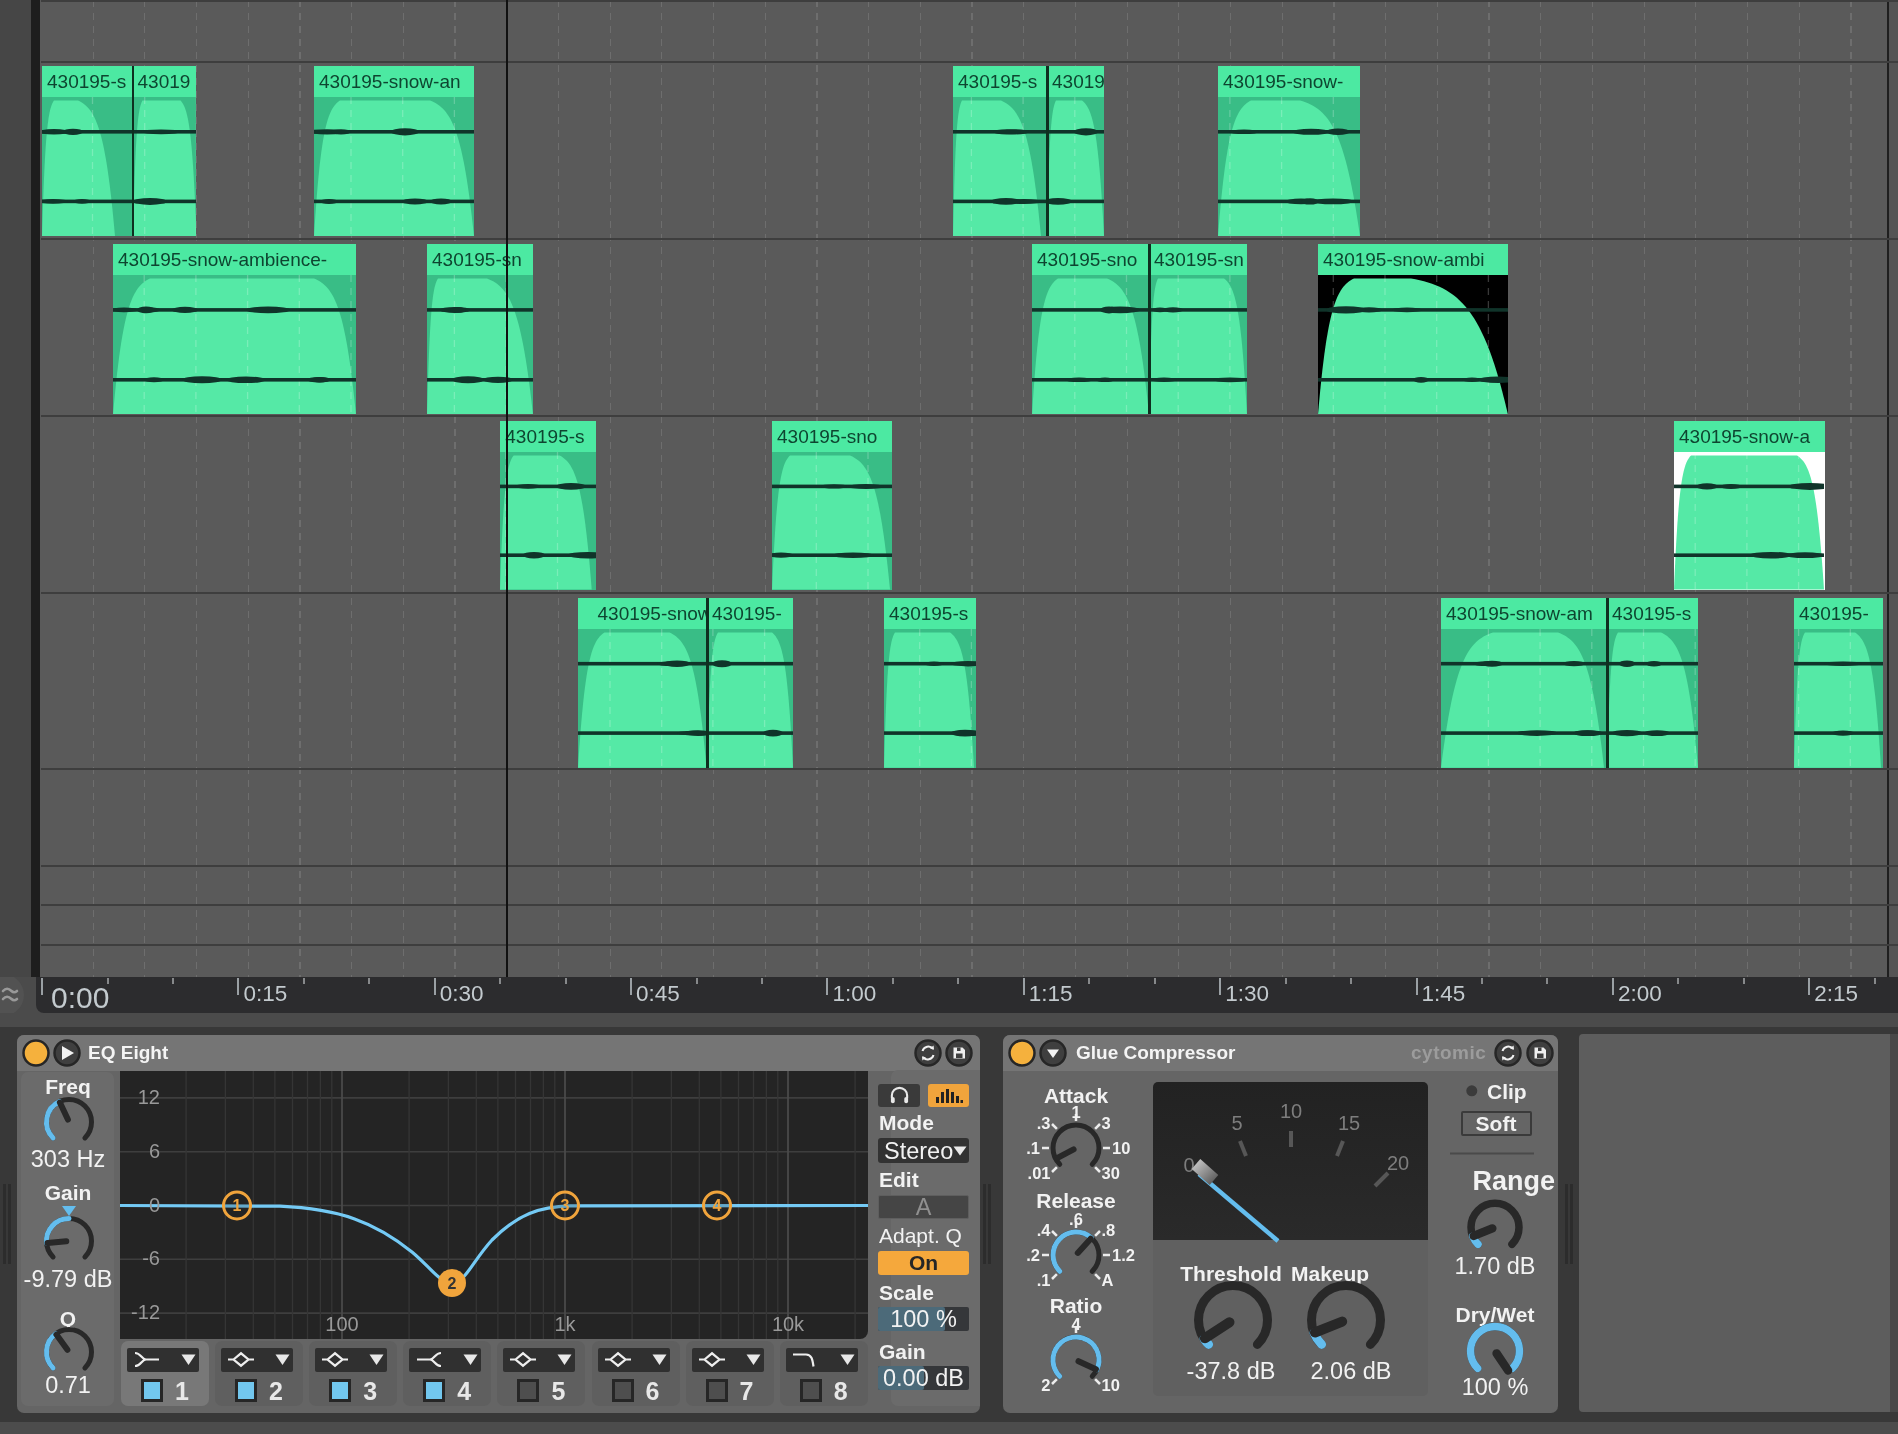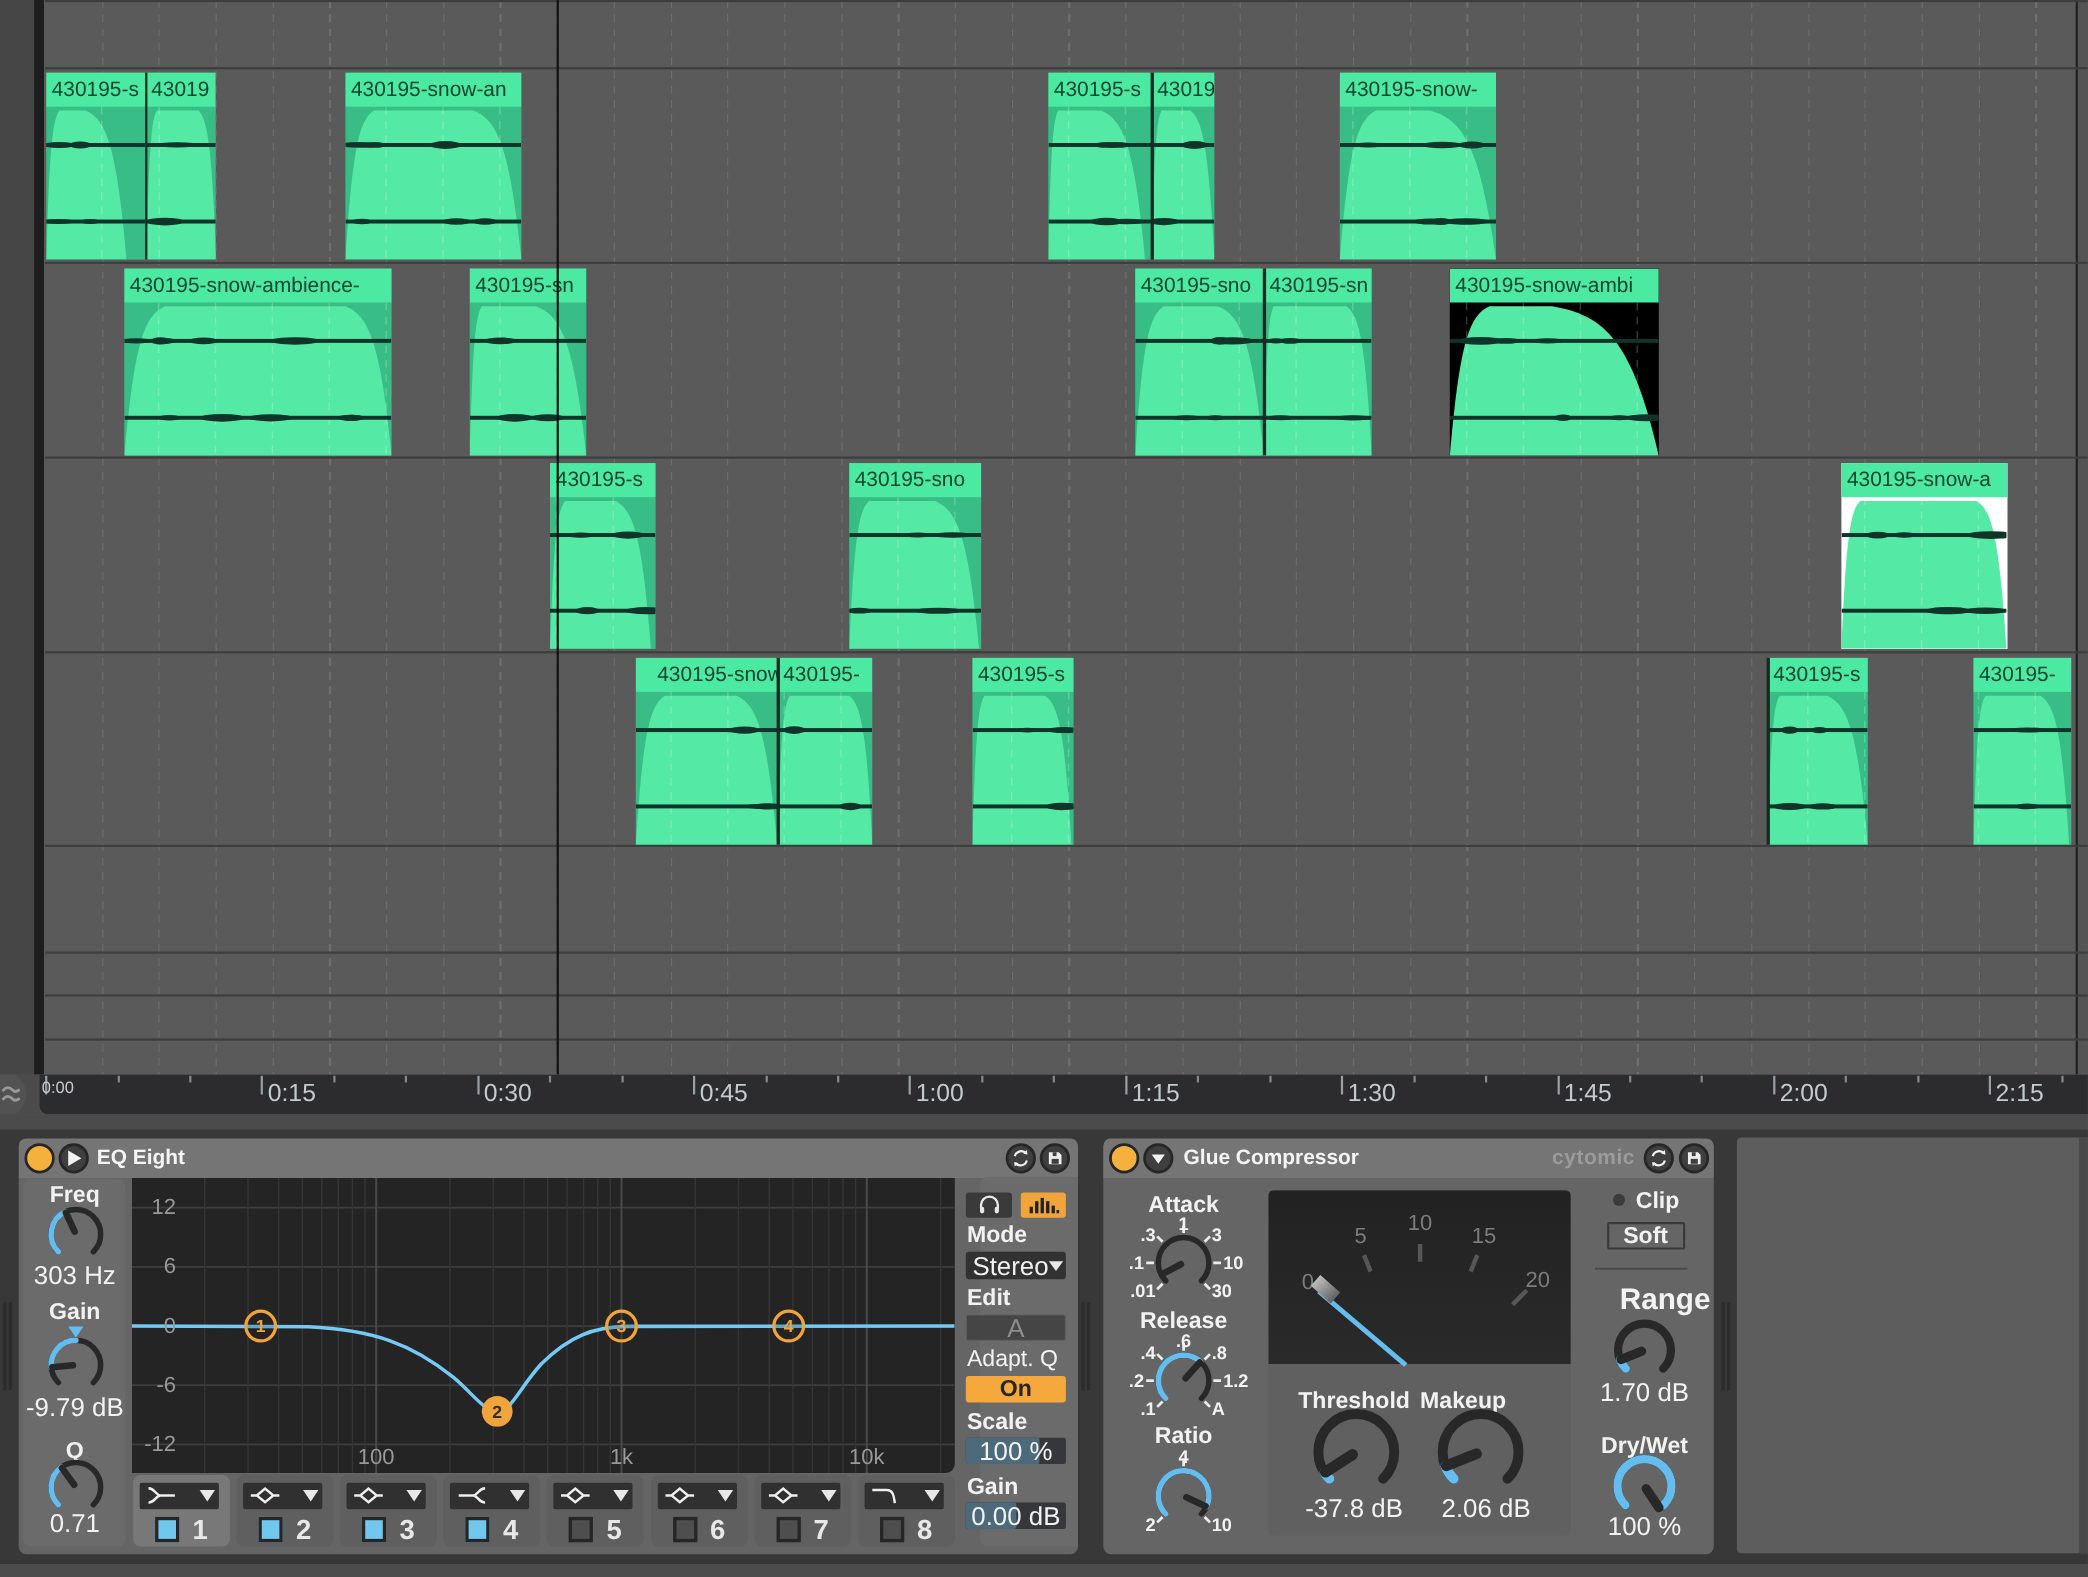"430195-snow-am" div.abs { html: none -> <div> <div>430195-snow-am</div> <svg> <path></path> <line></line> <line></line> <line></line> <rect></rect> <ellipse></ellipse> <ellipse></ellipse> <ellipse></ellipse> <rect></rect> <ellipse></ellipse> <ellipse></ellipse> <ellipse></ellipse> </svg> </div> }
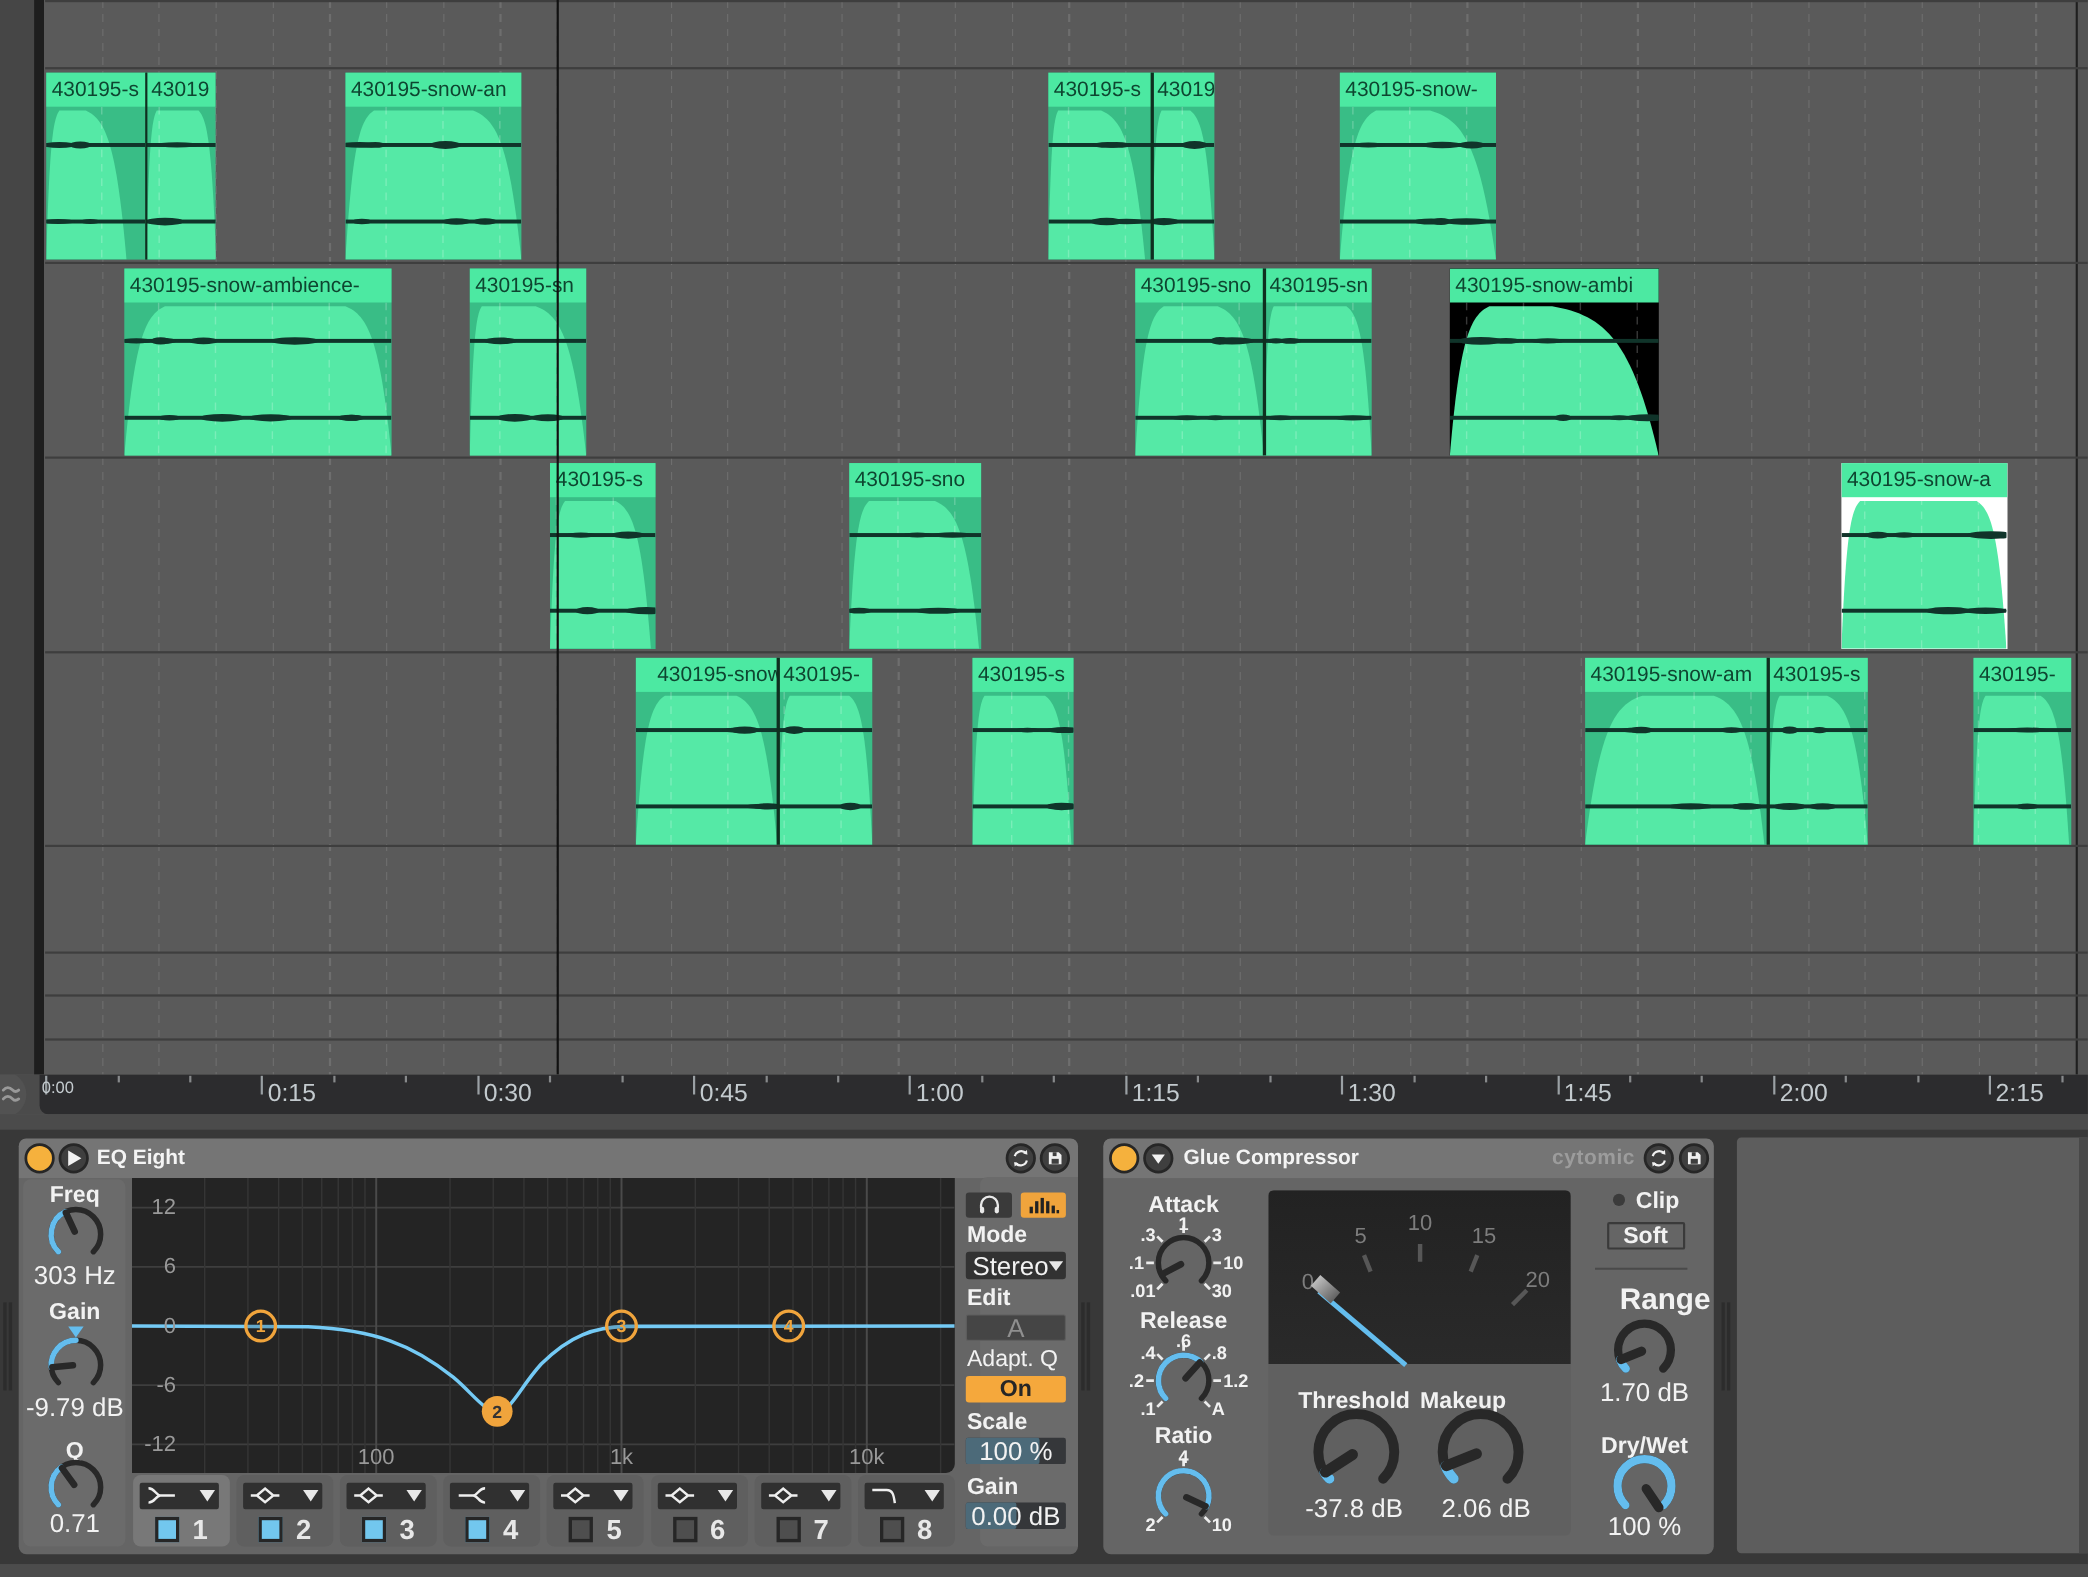"0:00" div.abs { font-size: 15px -> 30px; left: 38px -> 51px }
